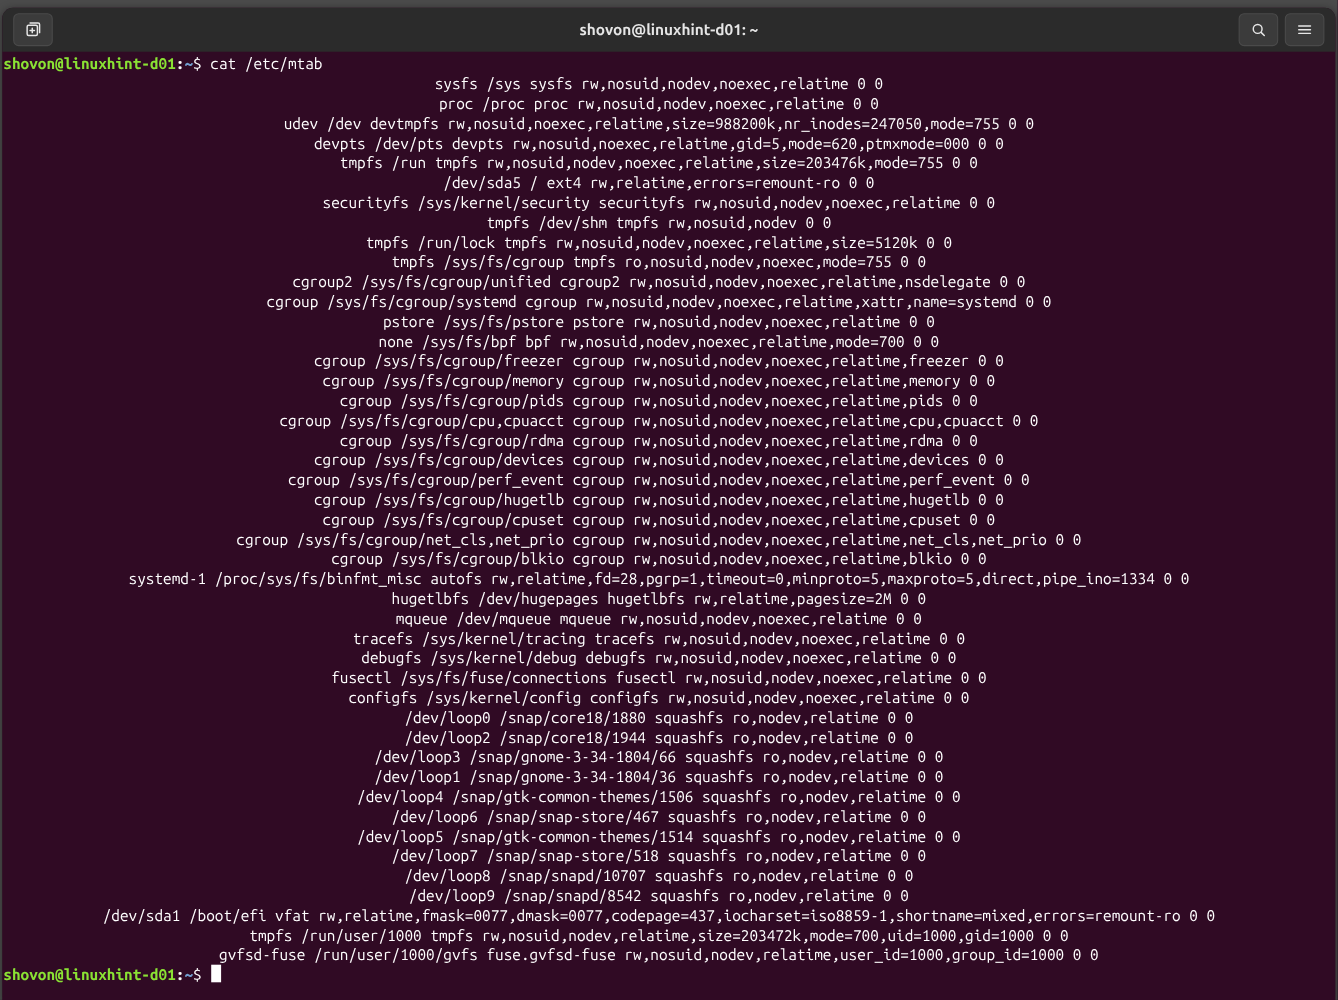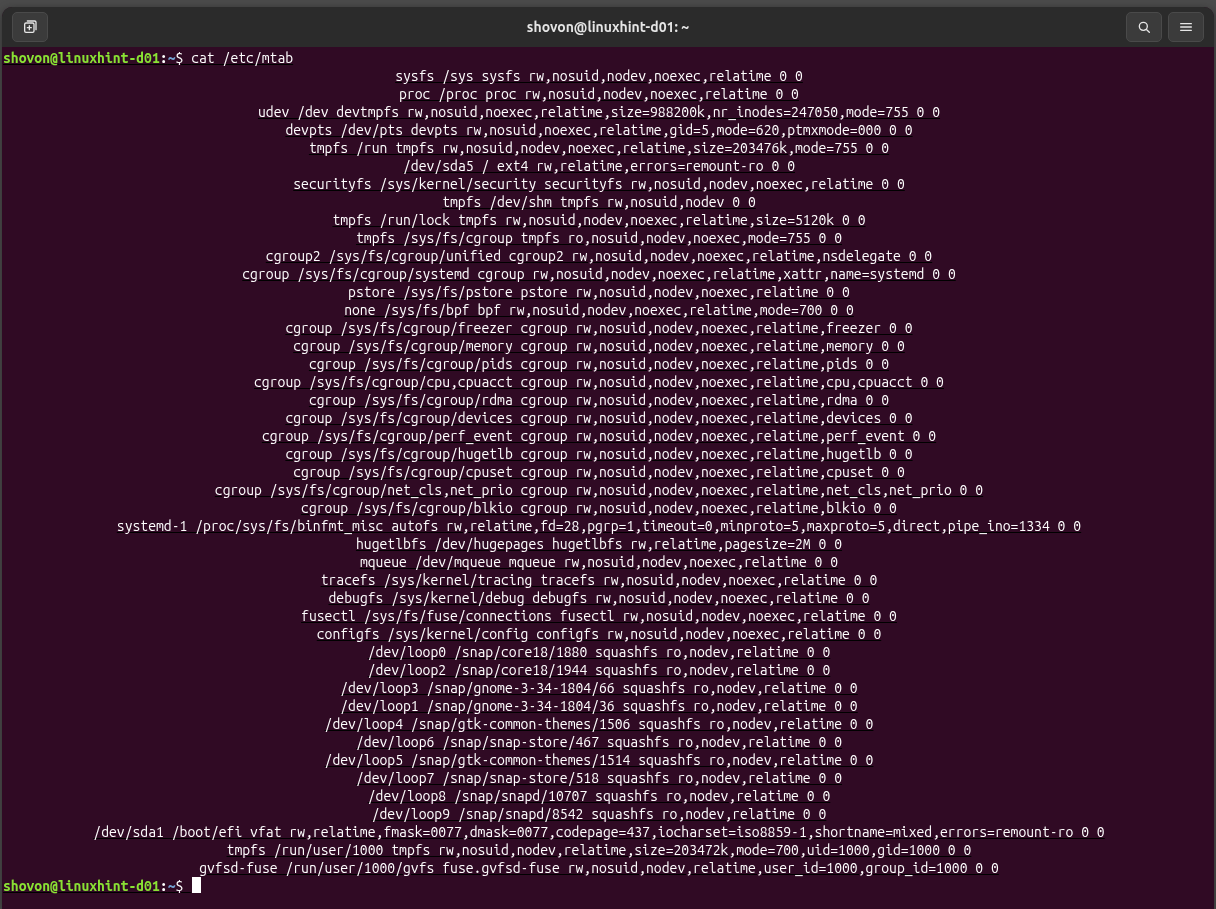"shovon@linuxhint-d01: ~" .window { text-decoration: underline -> none }
